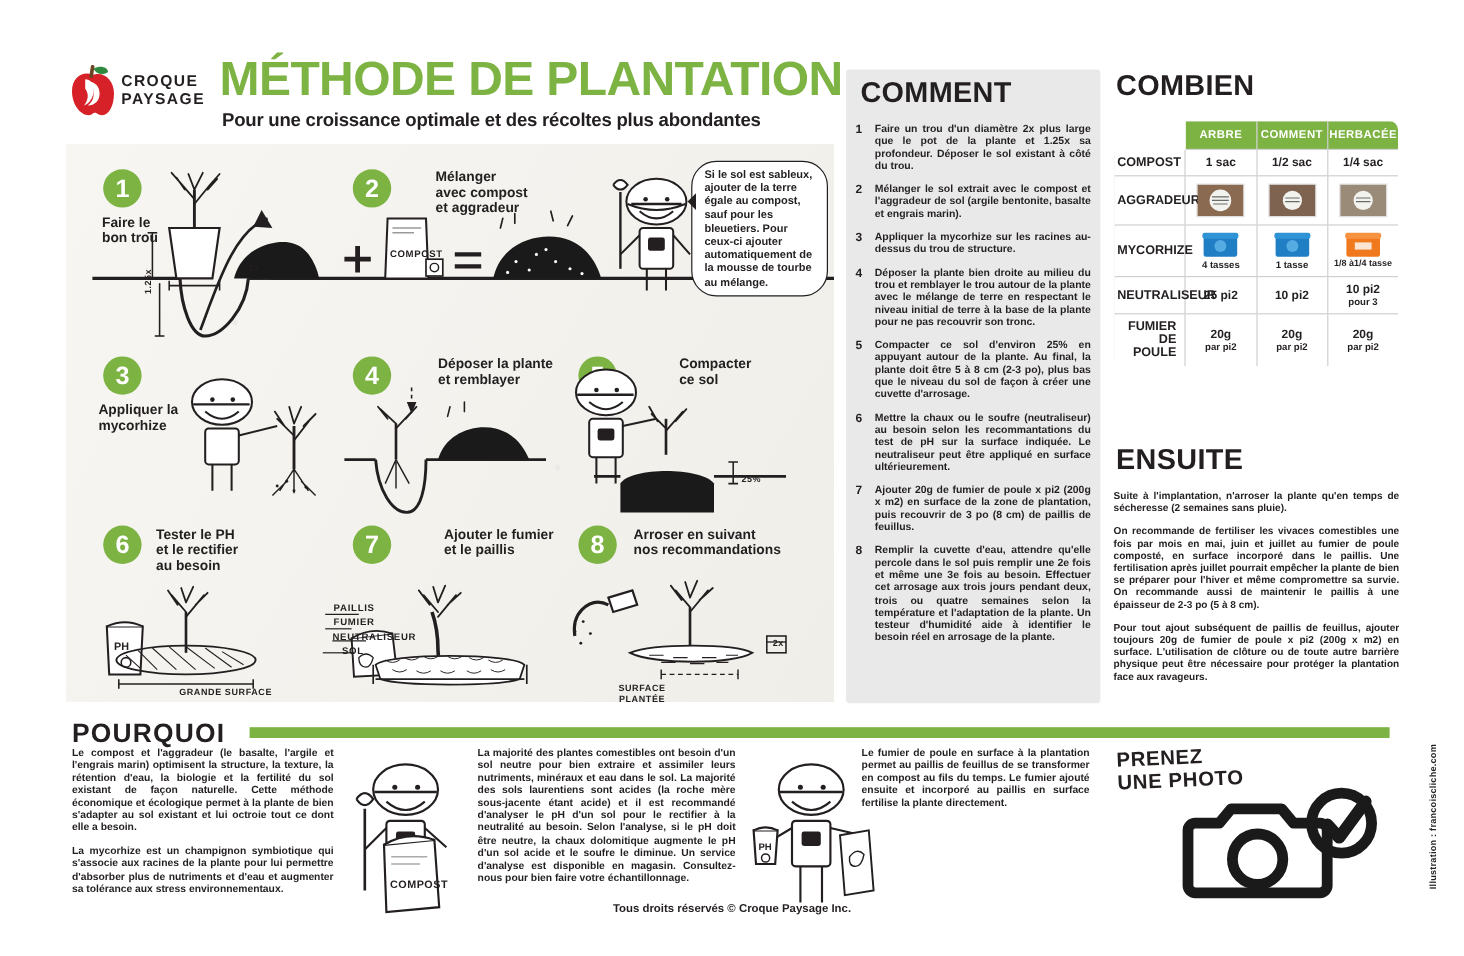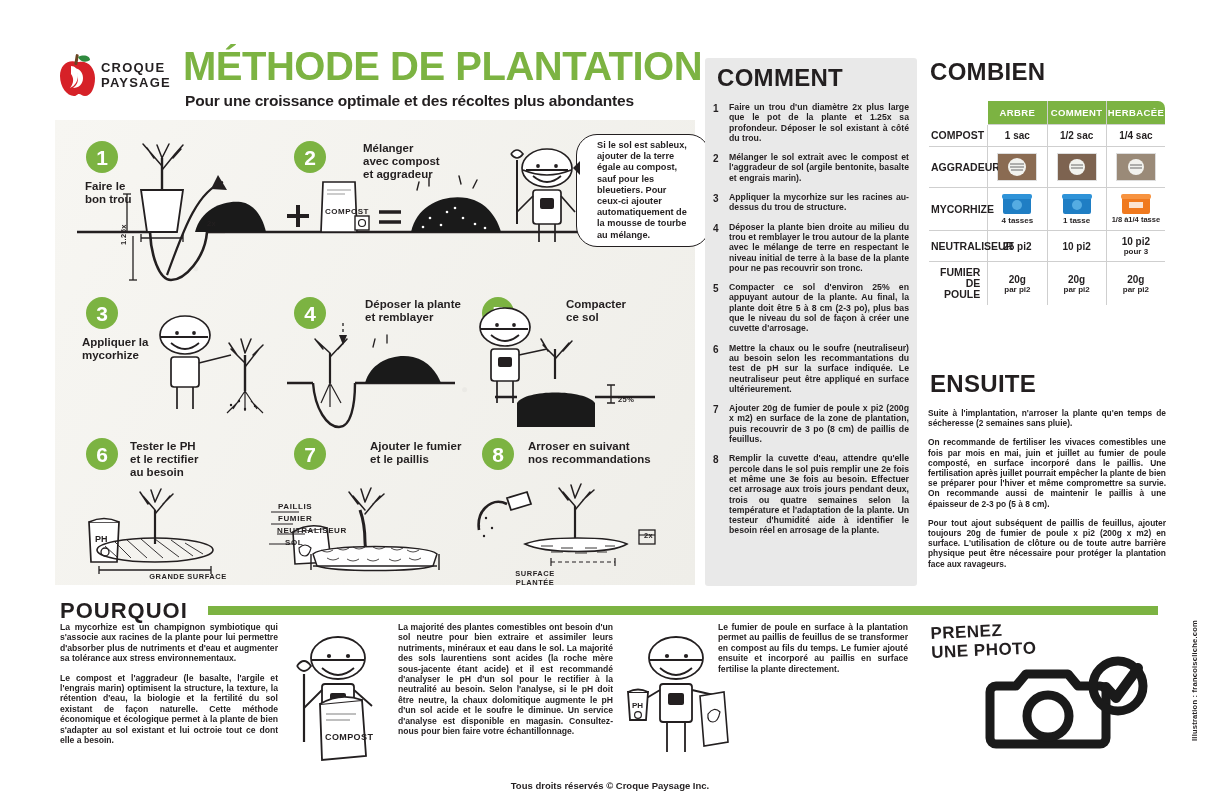"Si le sol est sableux," .callout { padding: 5px 20px -> 5px 10px }
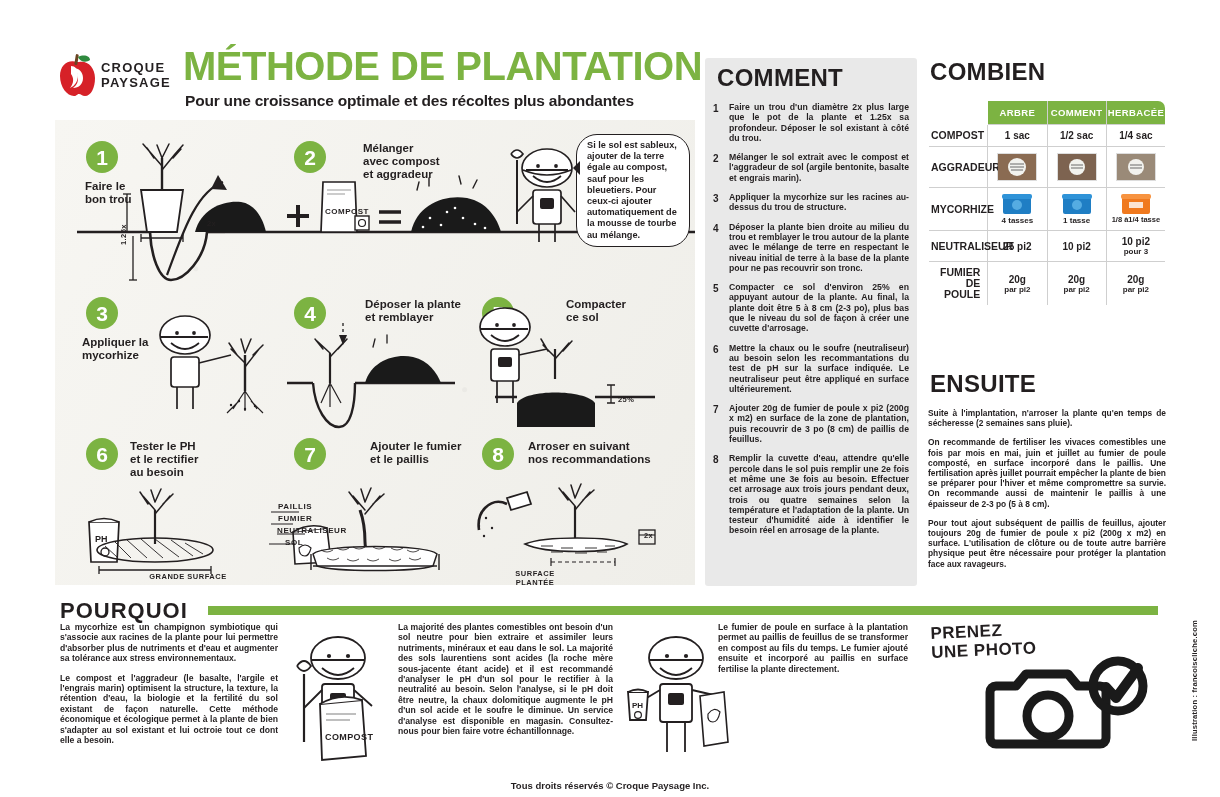"La mycorhize est un champignon" p { order: before "Le compost et l'aggradeur (le" -> after "Le compost et l'aggradeur (le" }
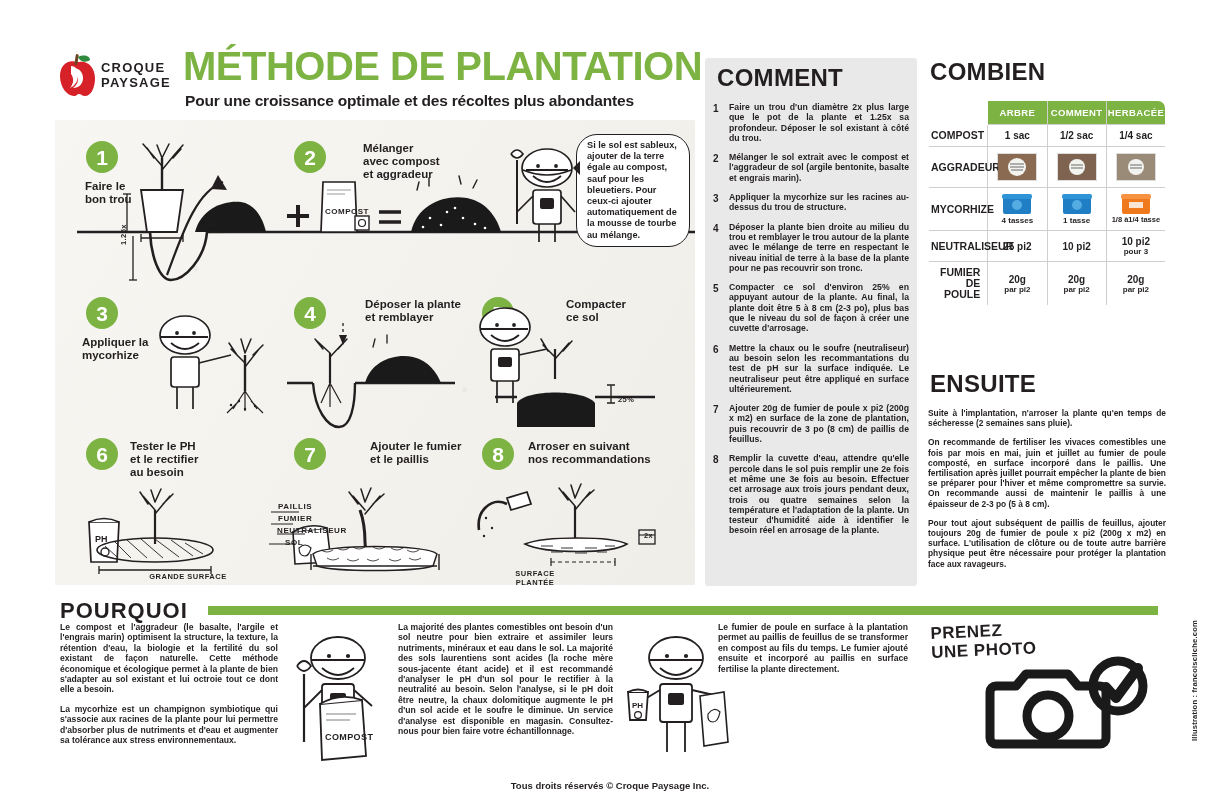"Tous droits réservés © Croque" .footer { top: 780px -> 752px }
